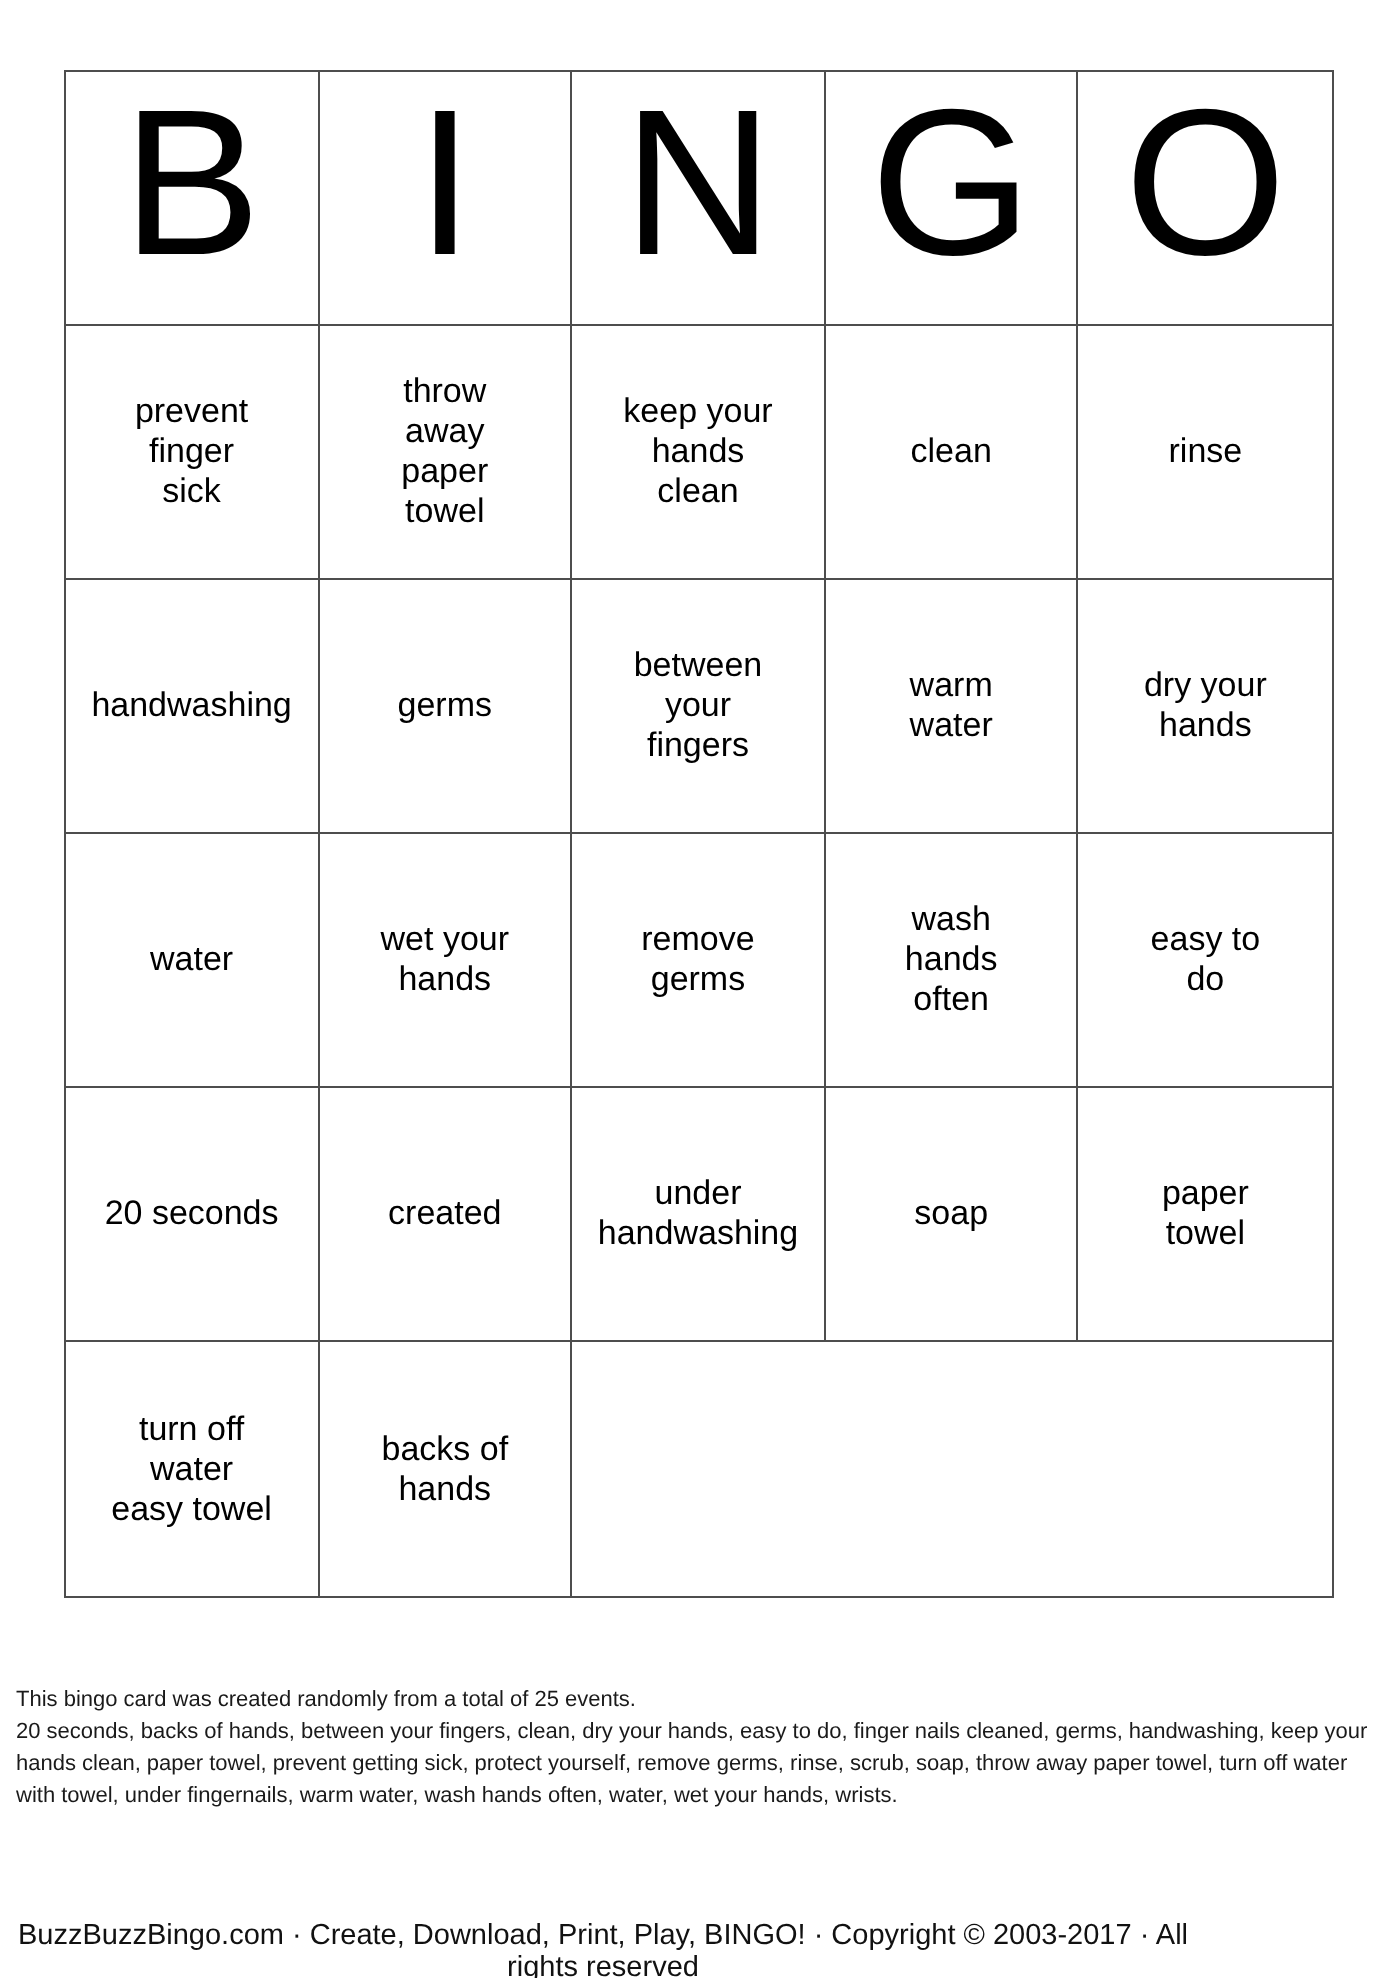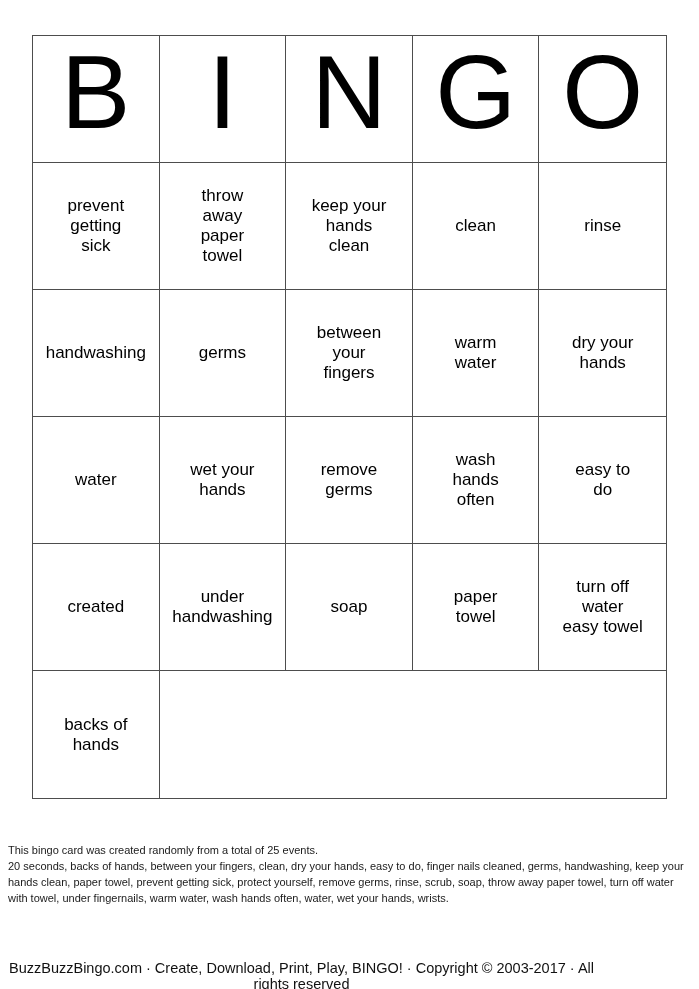"prevent" div.cell { text: getting -> finger }
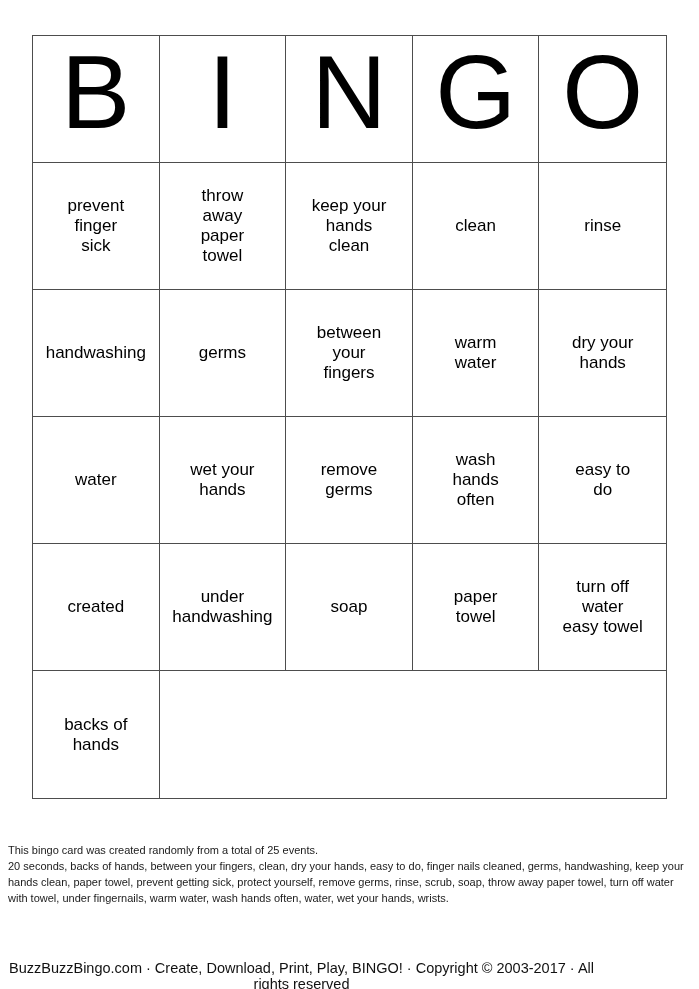"20 seconds" div.cell { html: none -> <div>20 seconds</div> }
